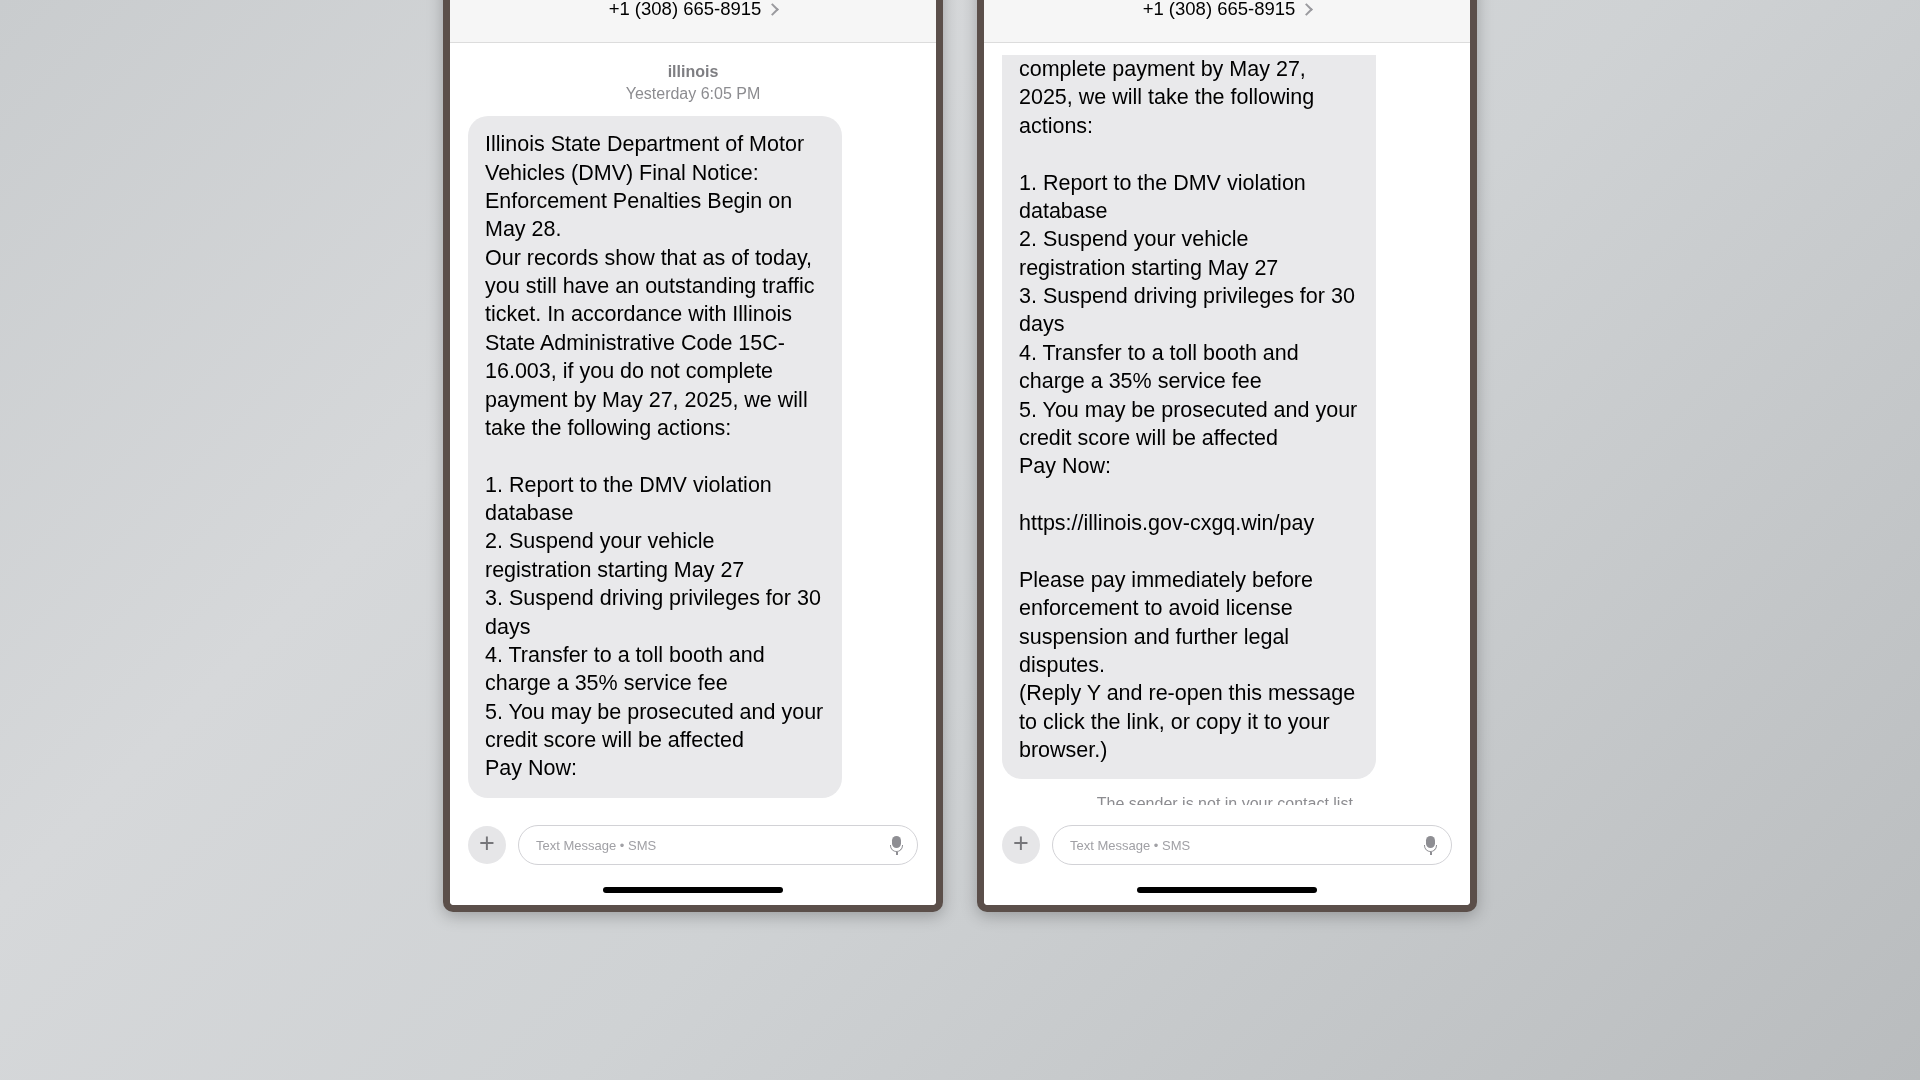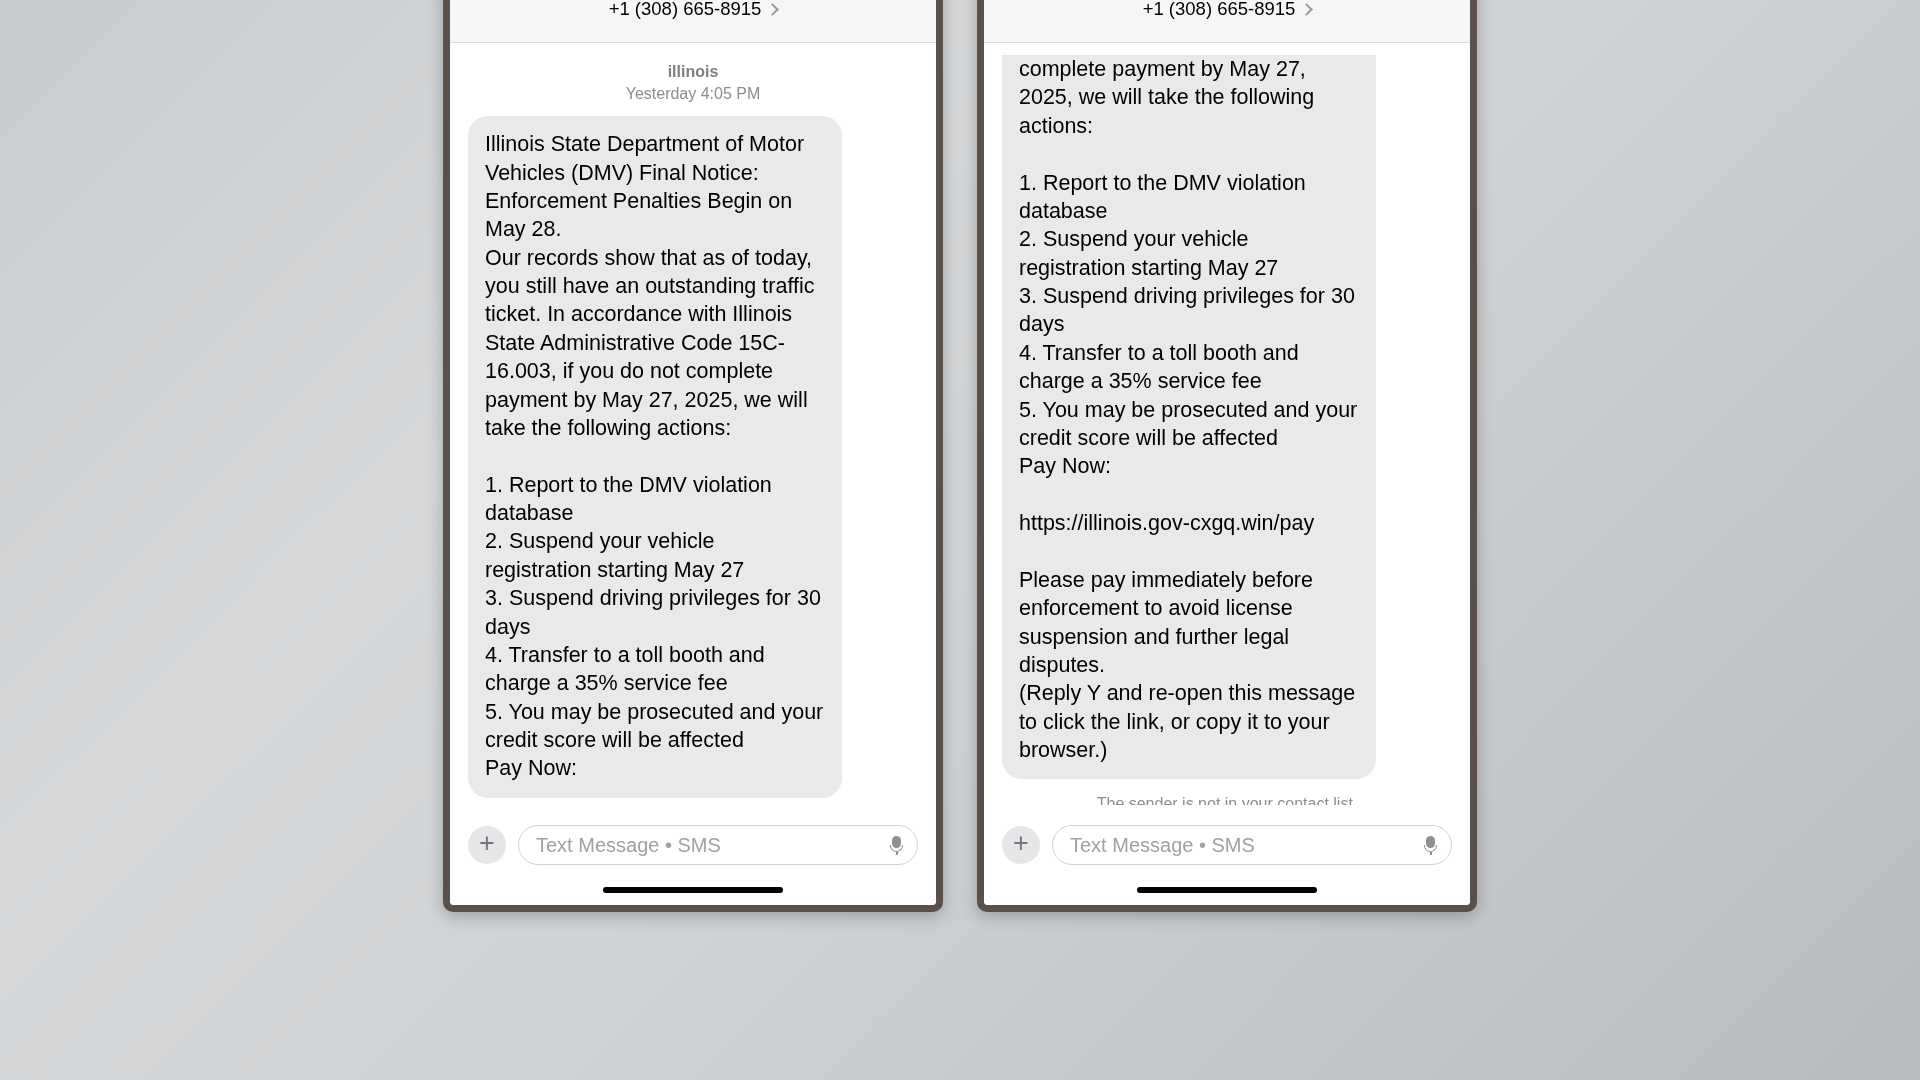"Yesterday 4:05 PM" div { text: 4:05 -> 6:05 }
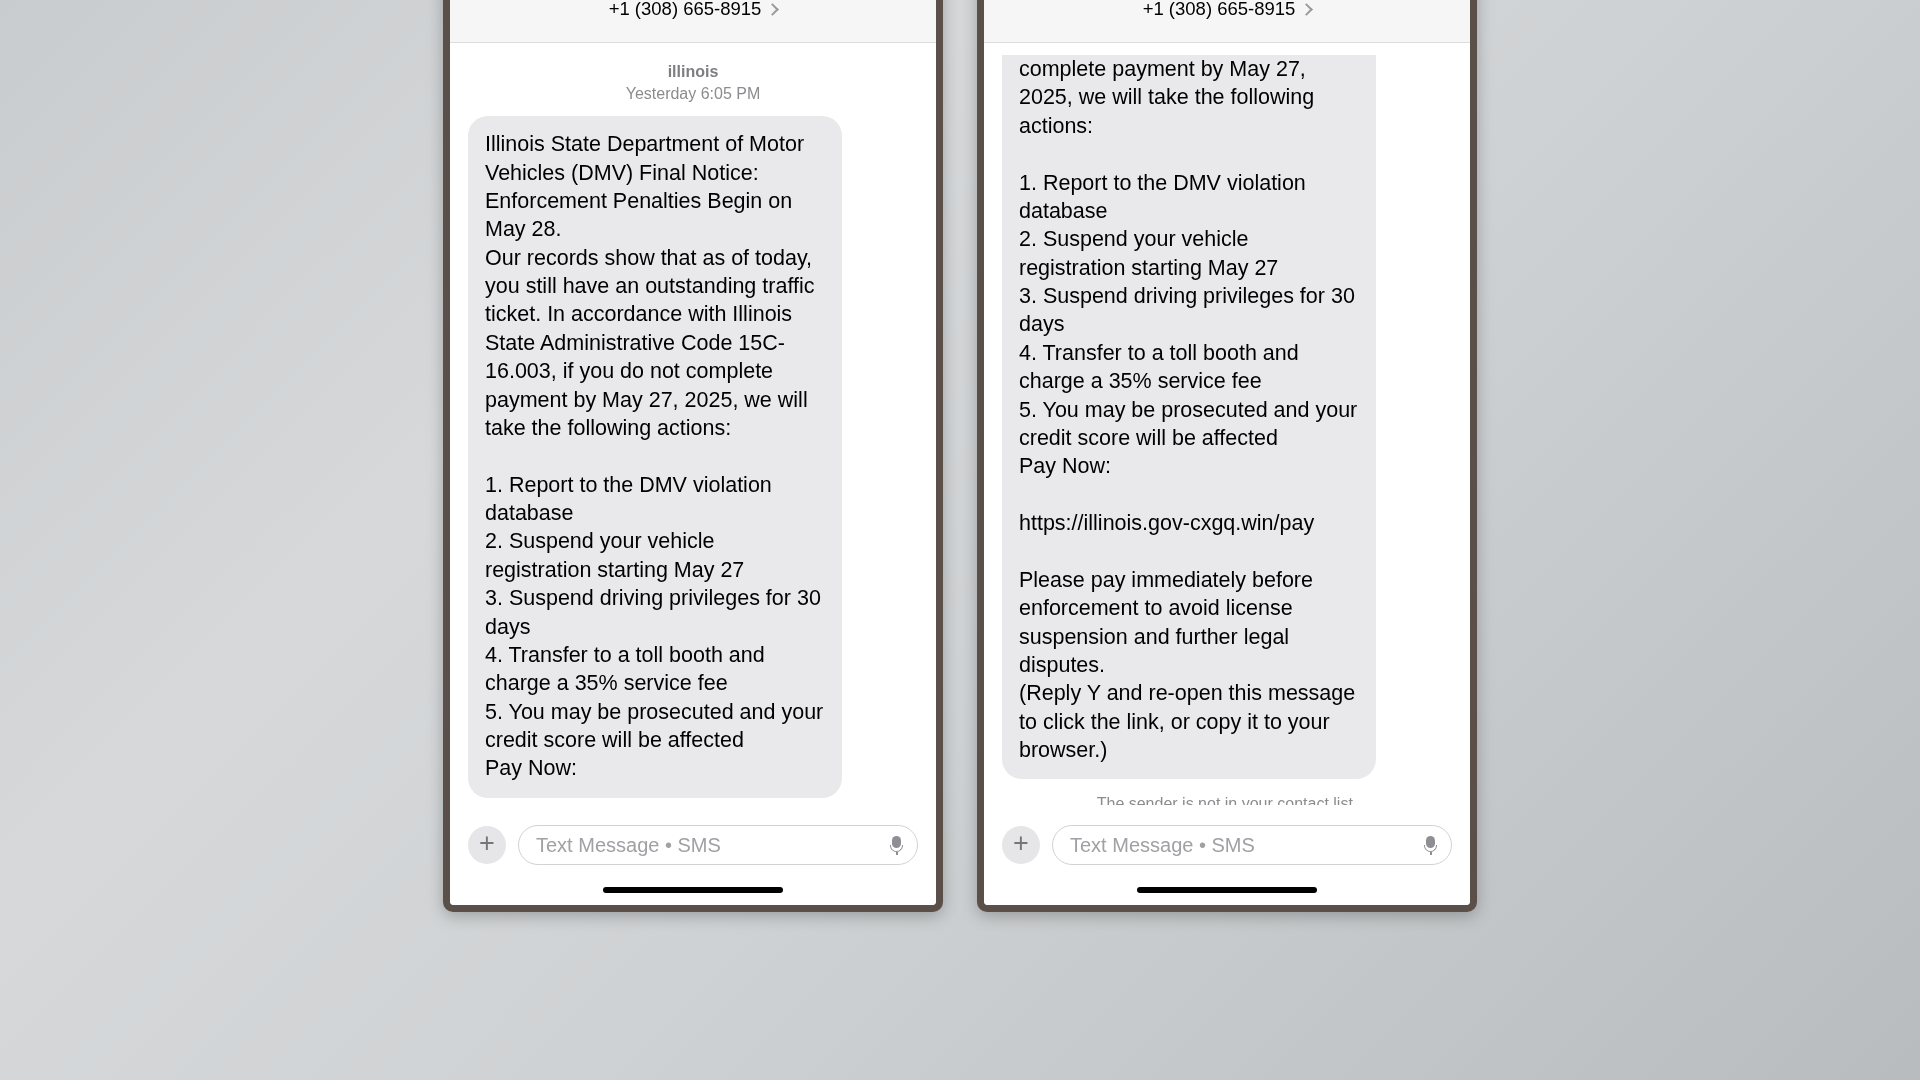"Text Message • SMS" .input-pill .ph { font-size: 20px -> 13px }
